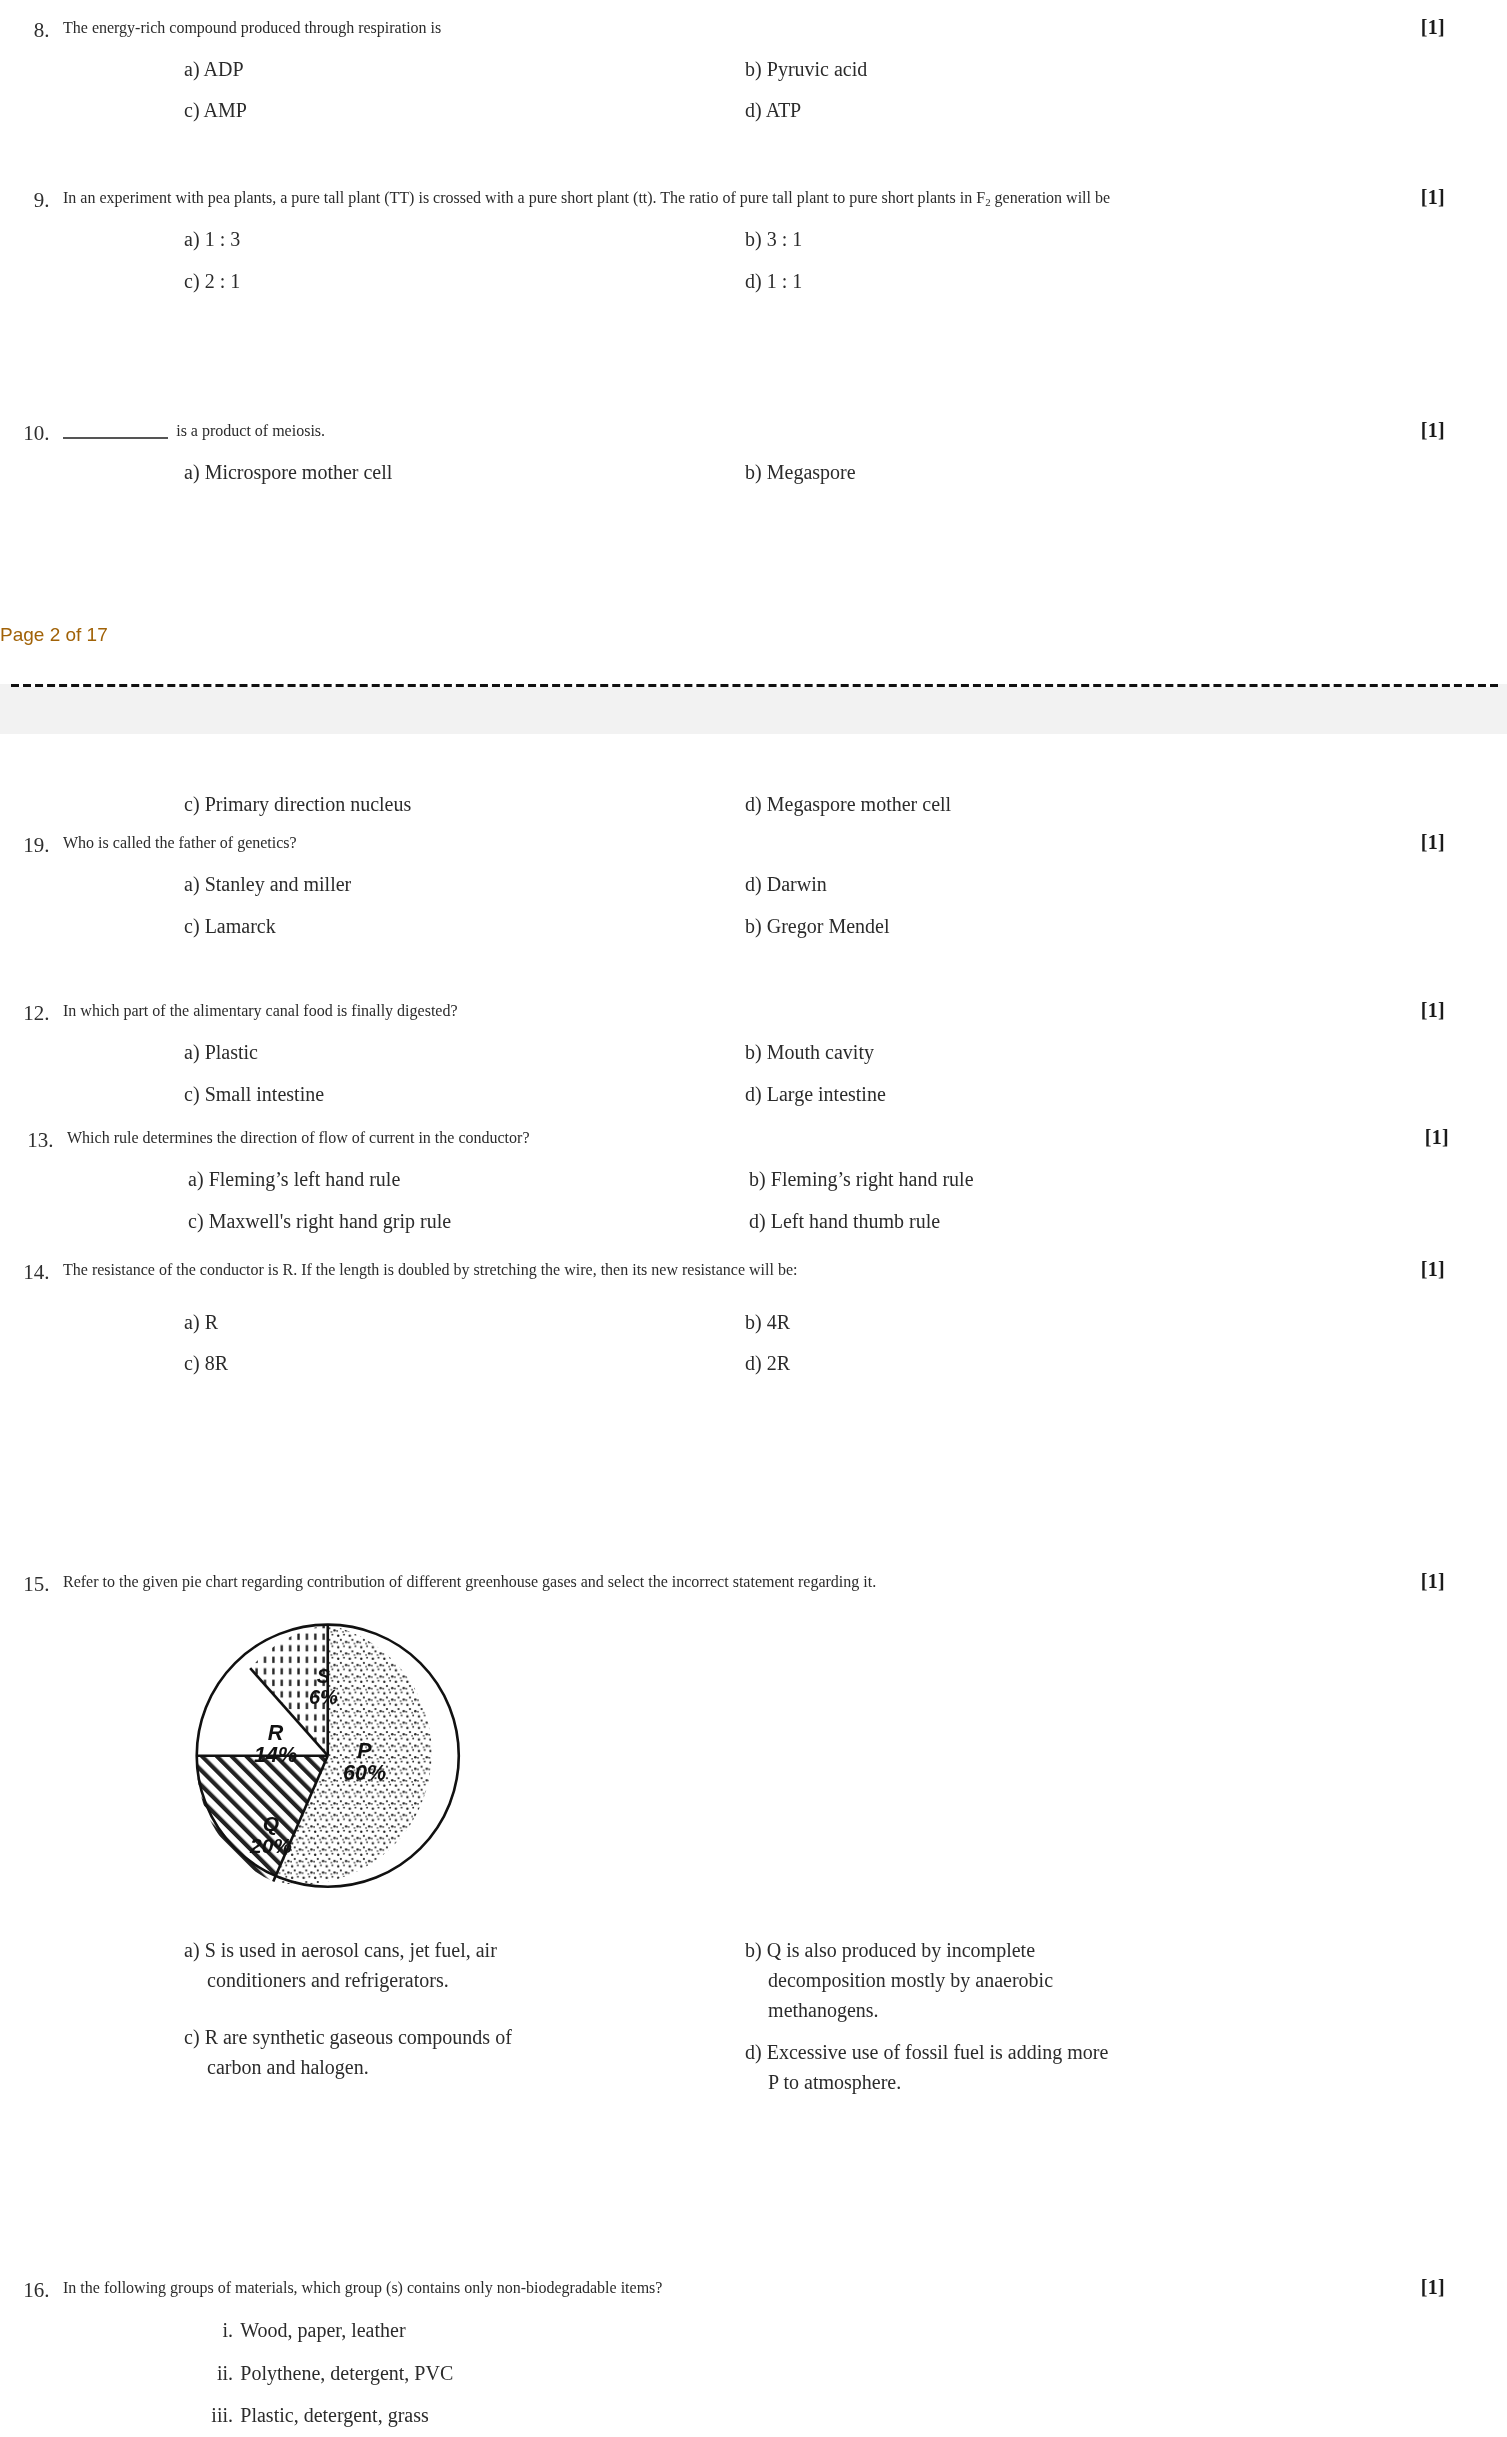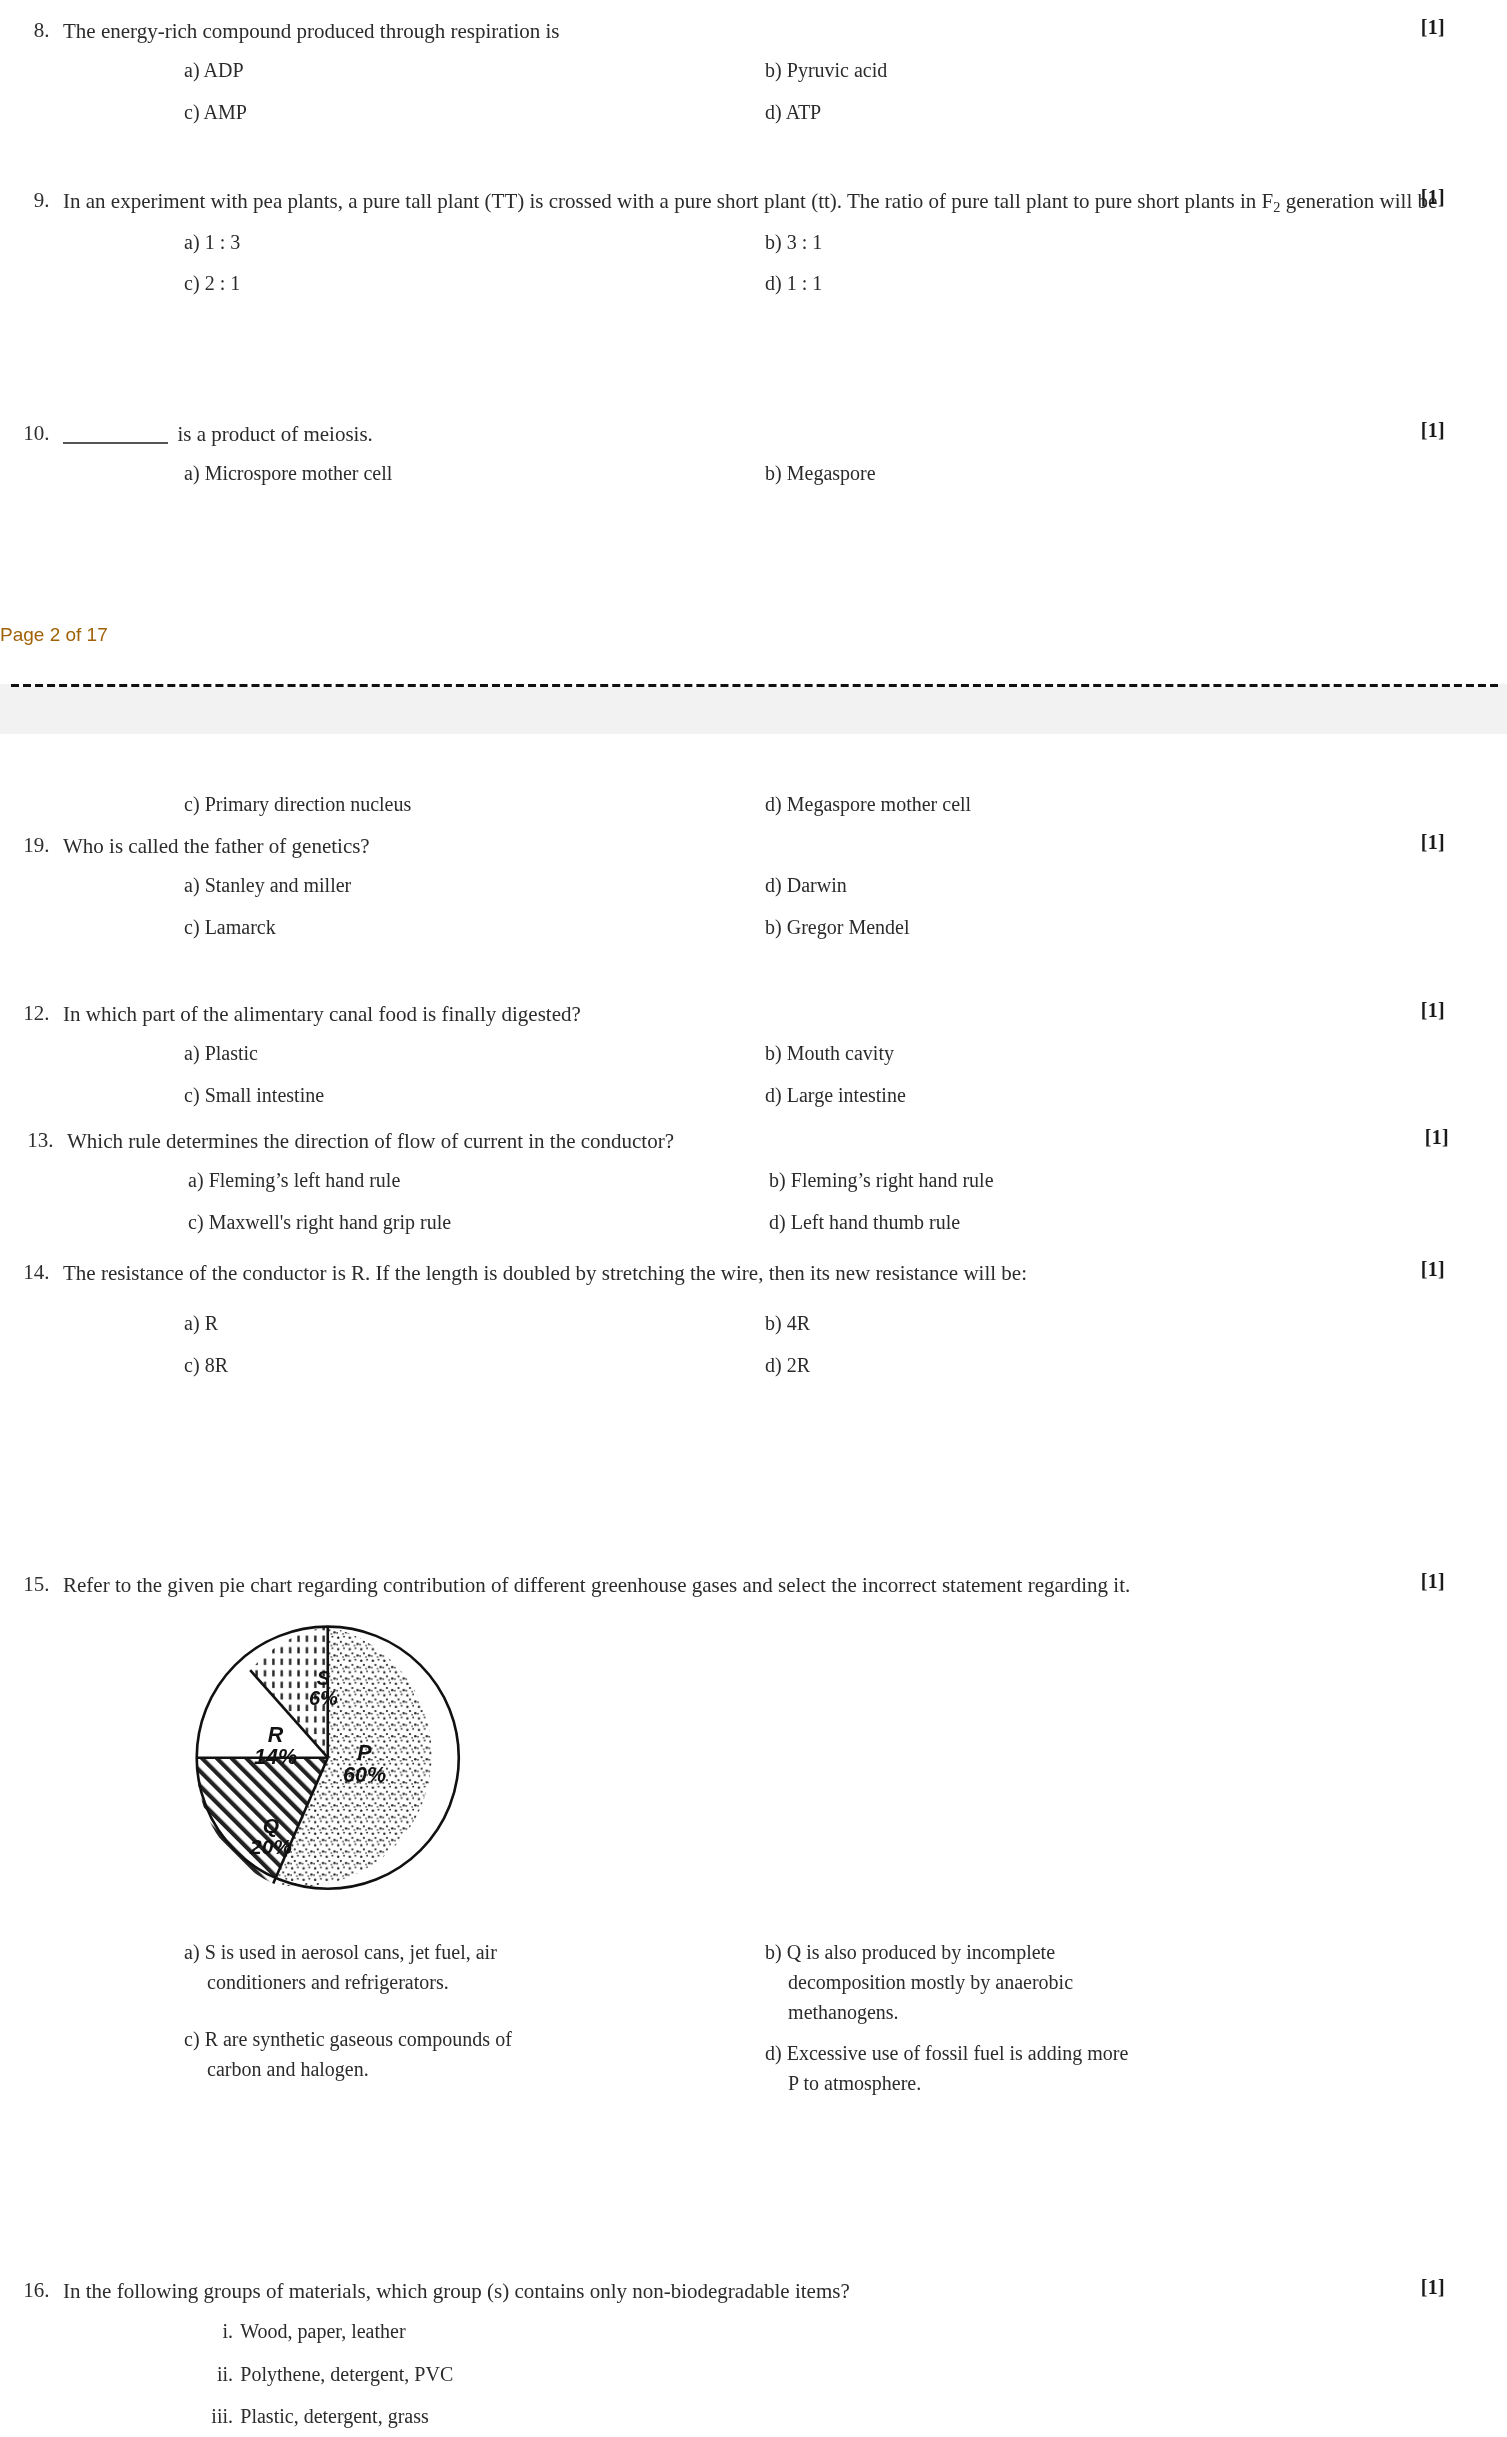"The energy-rich compound produced" .qtext { font-size: 21px -> 16px }
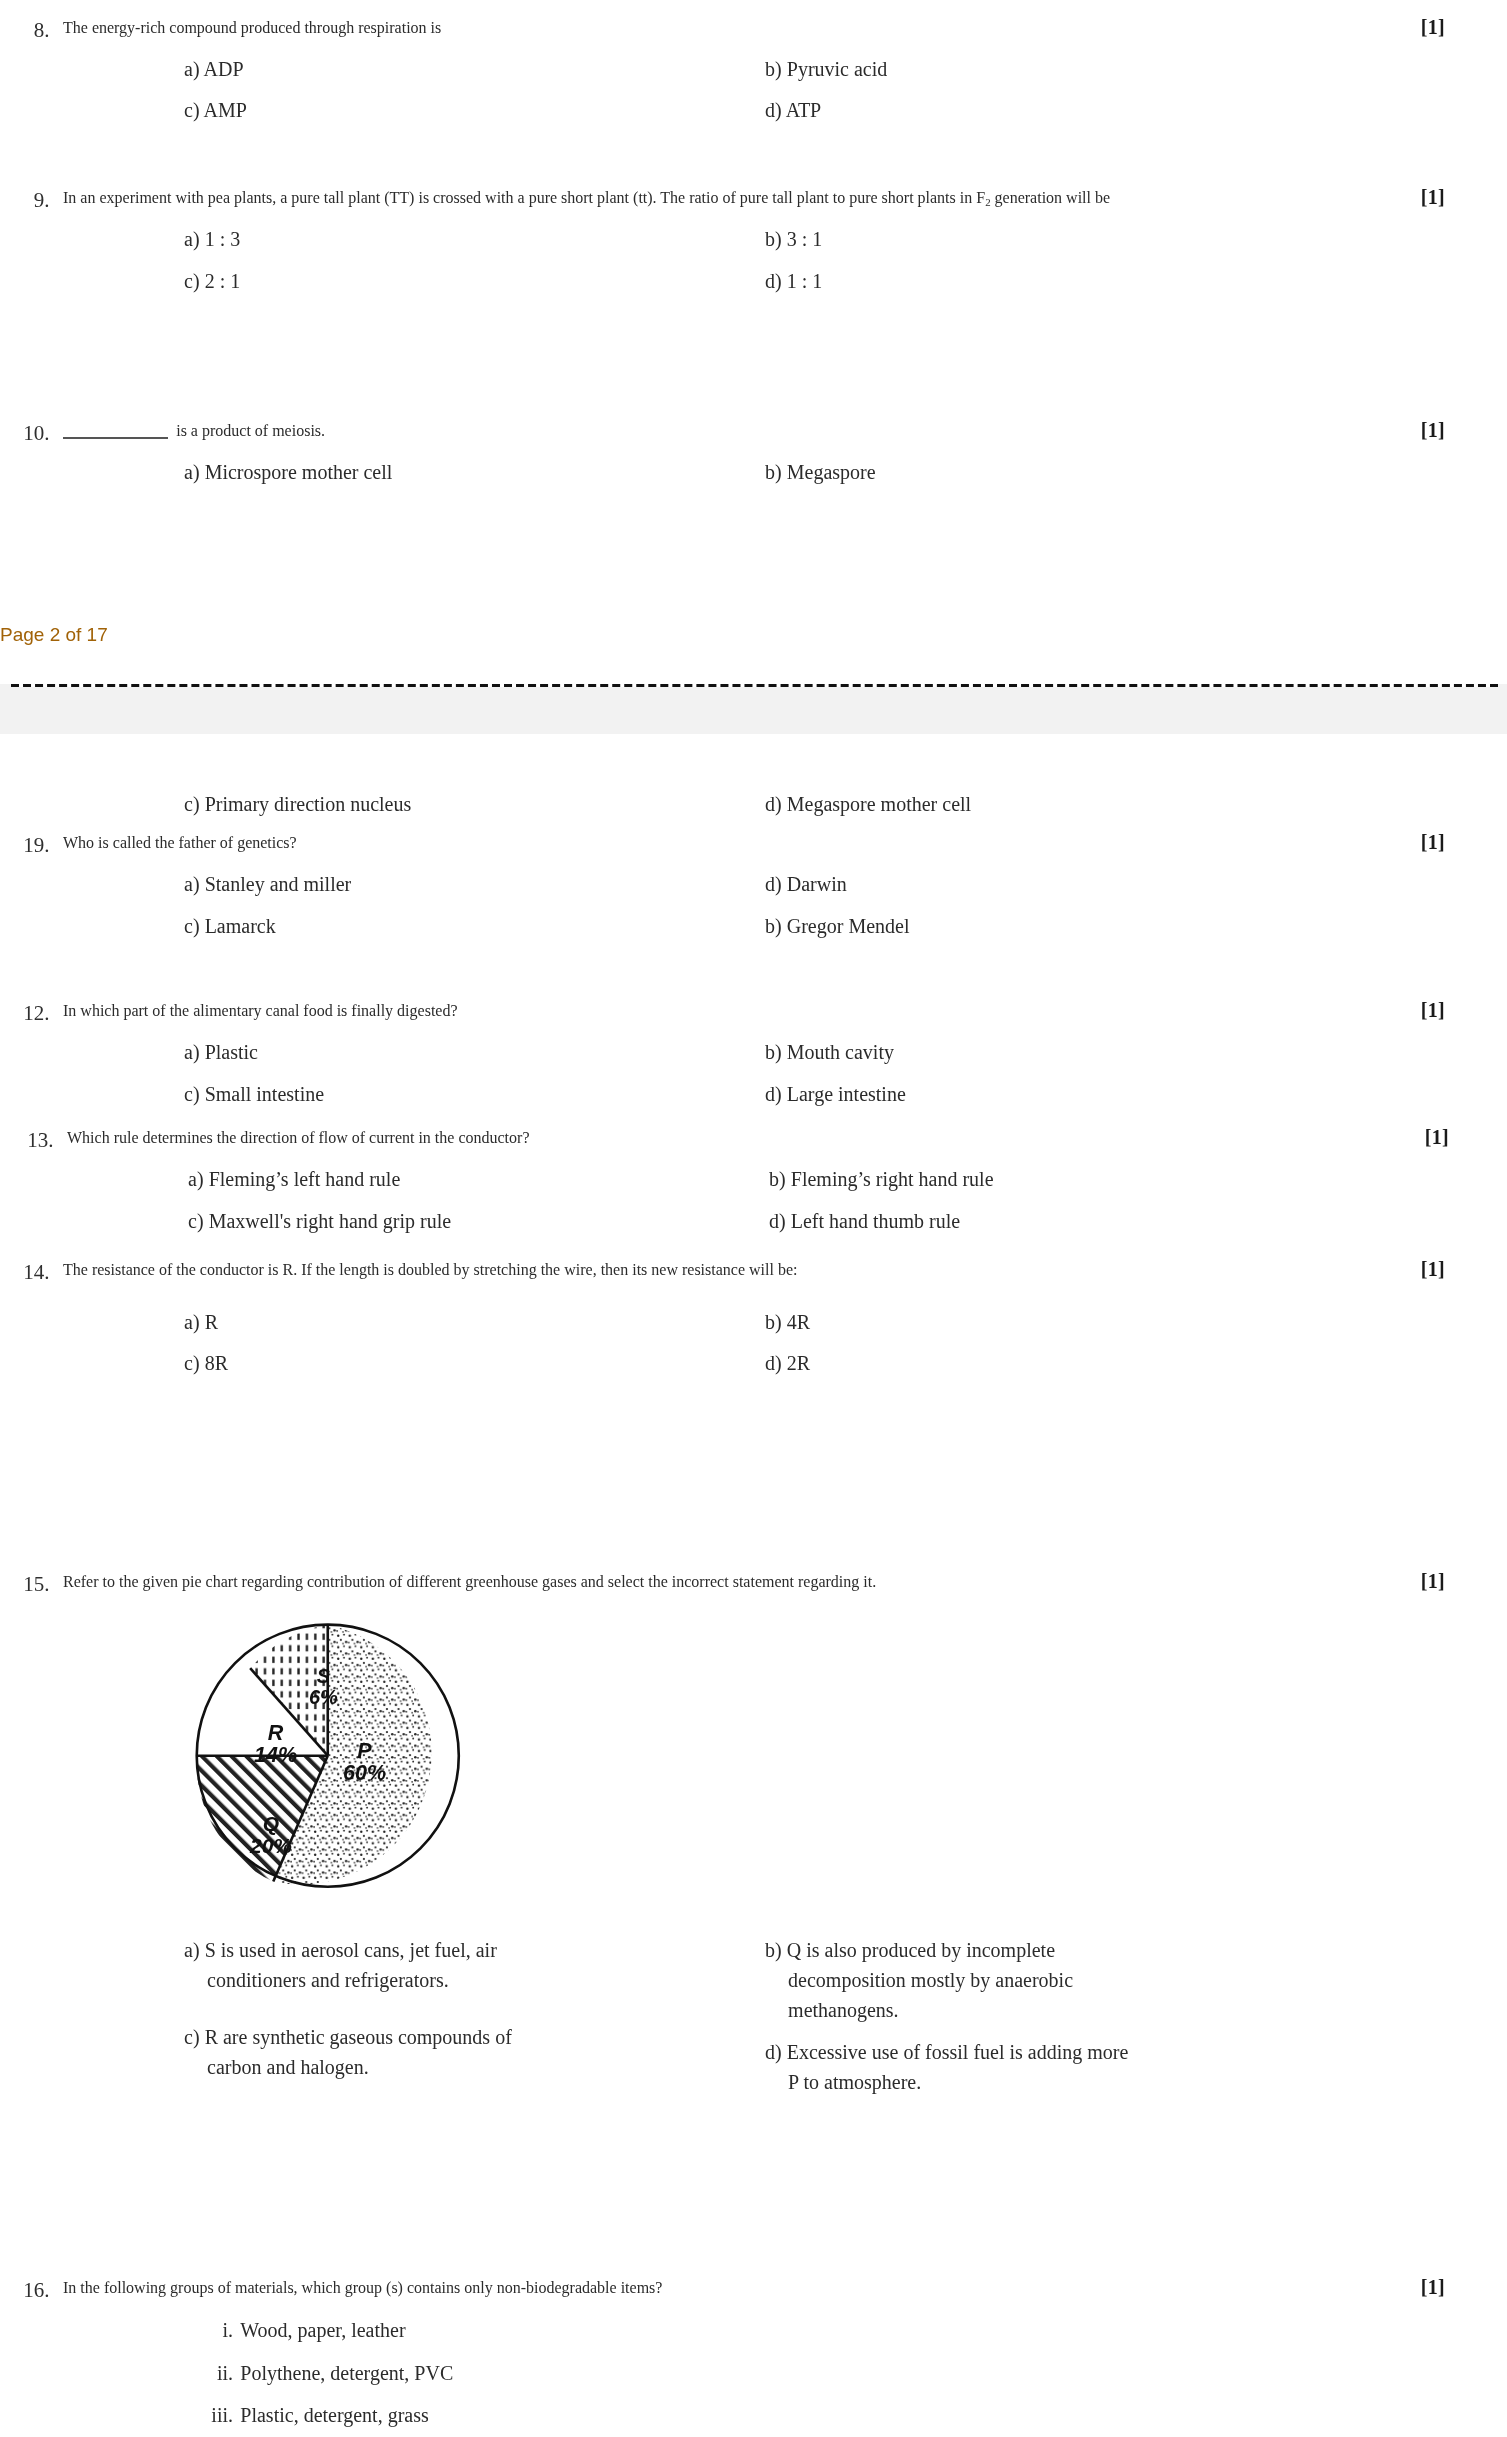"a) ADP" .opts { gap: 20px -> none }
